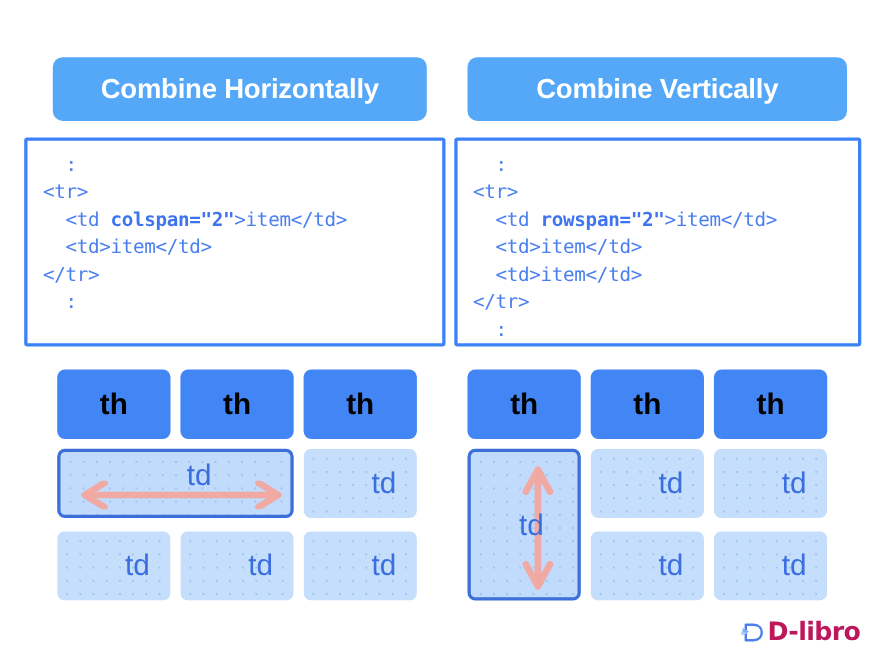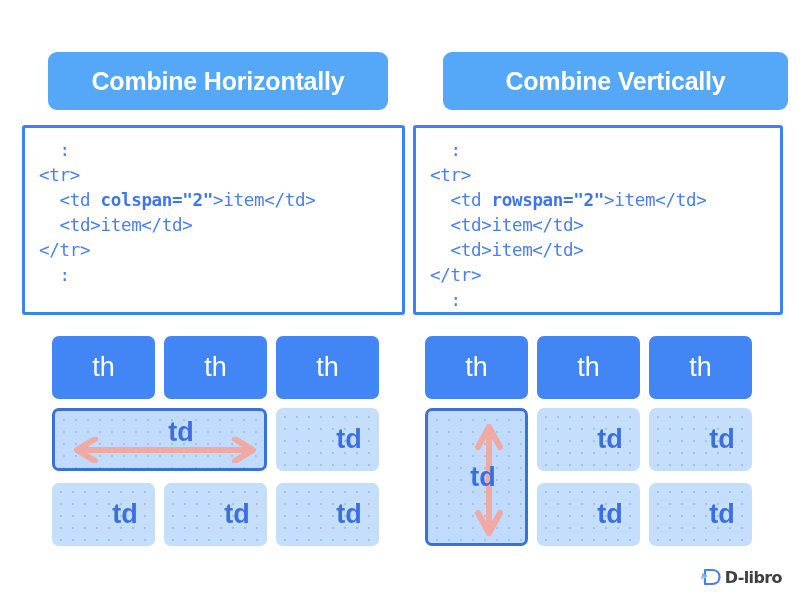"Combine Vertically" .panel-right .title-pill { margin-left: 18px -> none }
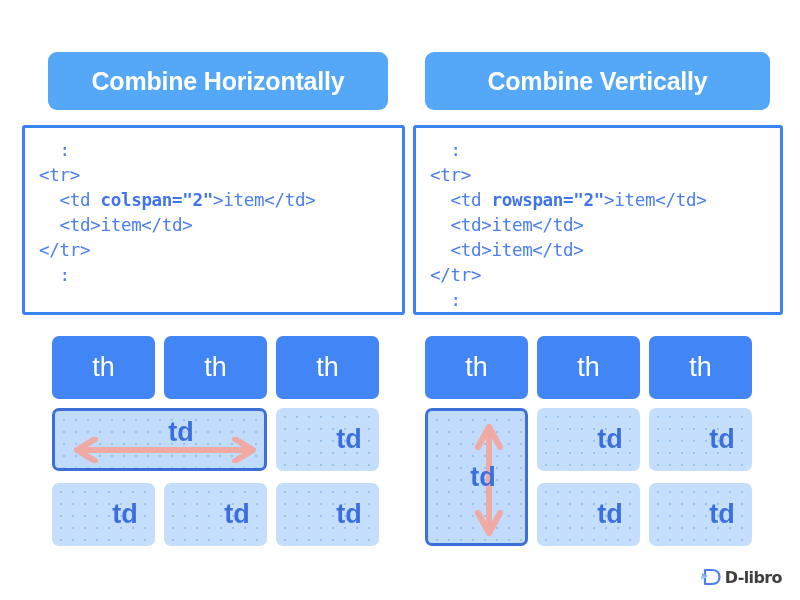"th" .cell.th { color: #ffffff -> #000000; font-weight: normal -> bold }
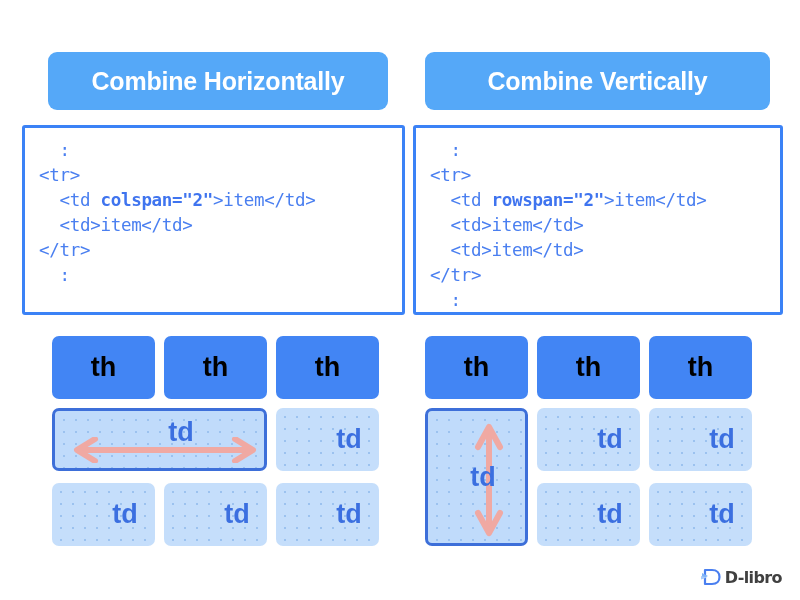"td" .cell.td { font-weight: bold -> normal }
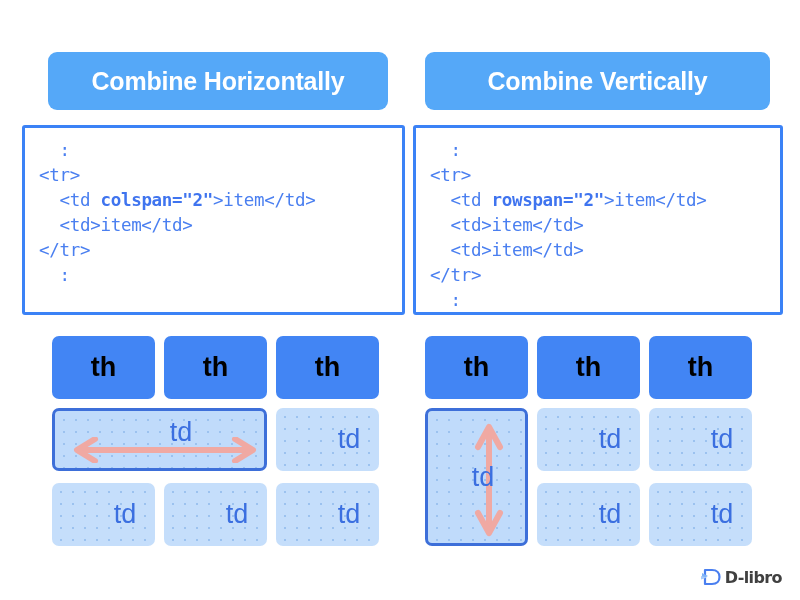"D-libro" .logo-text { color: #404040 -> #be185d; font-size: 16px -> 23px }
